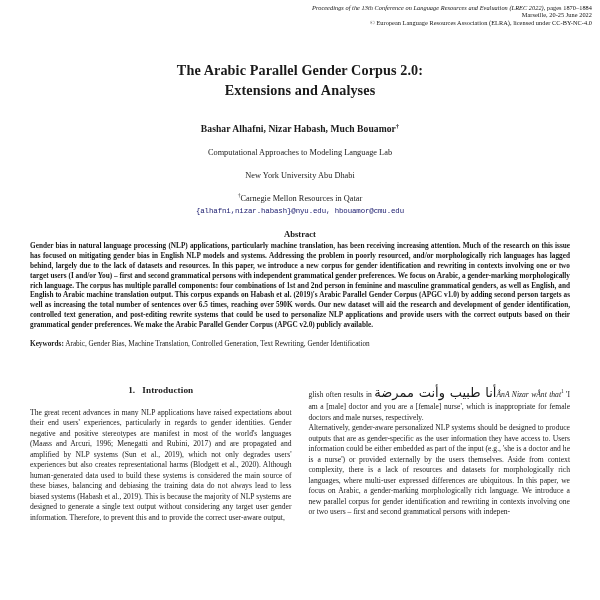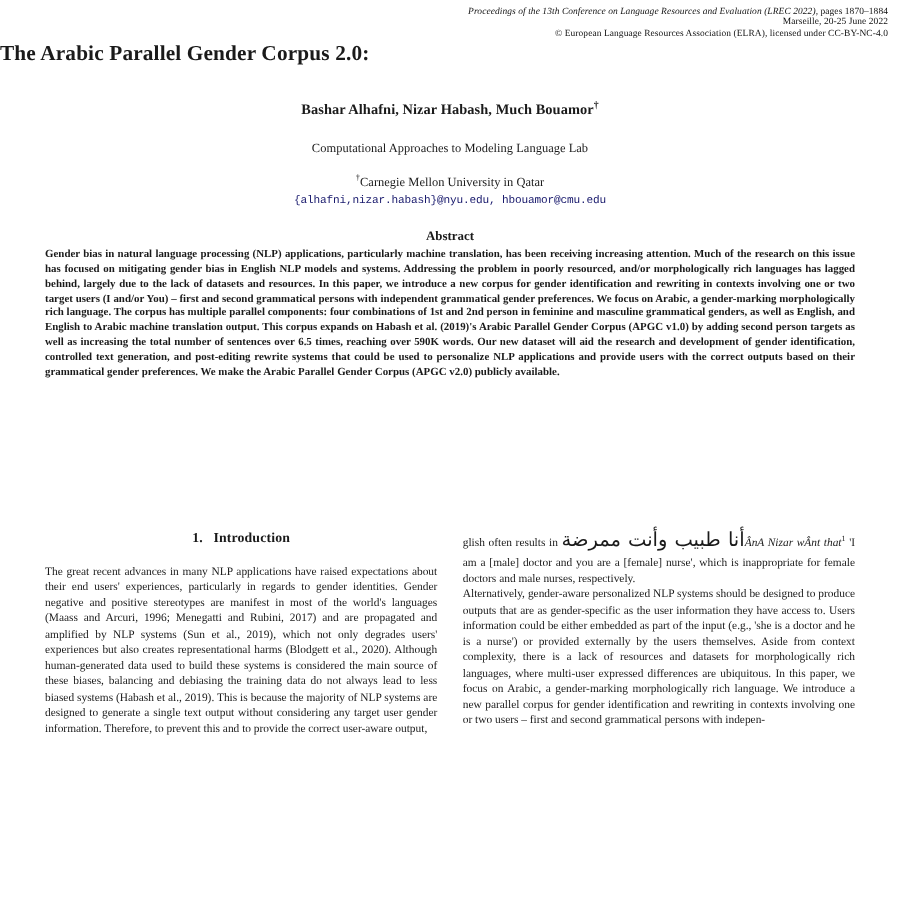"The Arabic Parallel Gender Corpus" .title-block { margin-top: none -> 34px; text-align: left -> center }
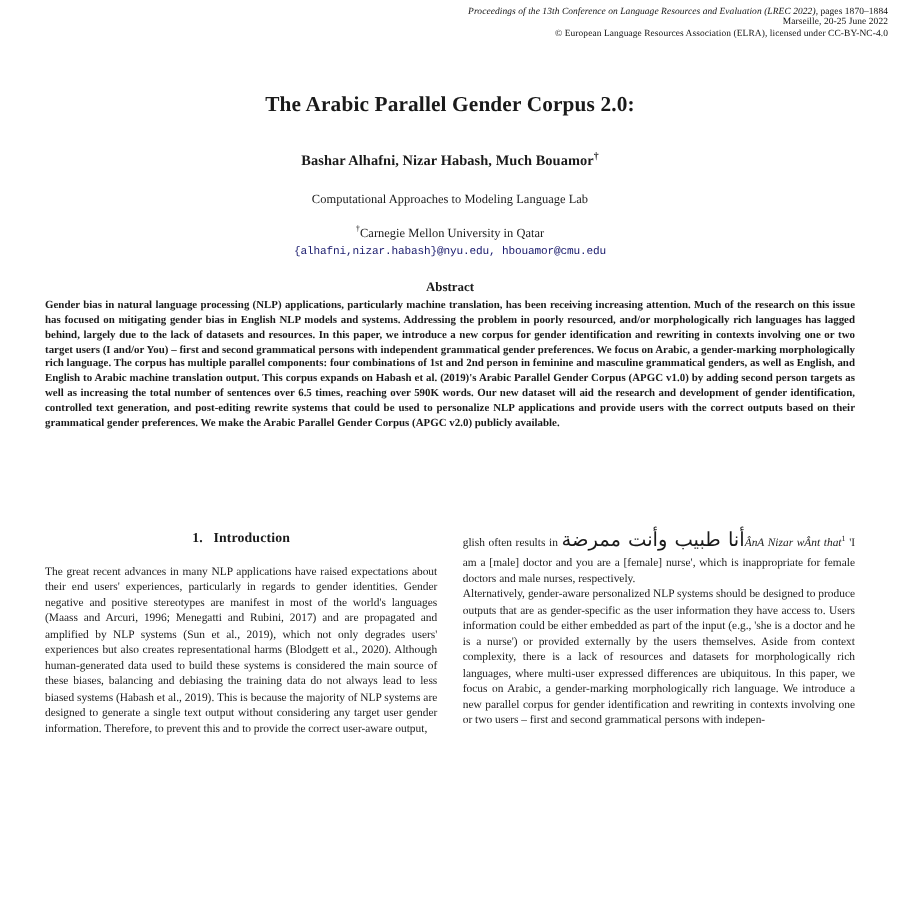"Extensions and Analyses" div { html: none -> <div>Extensions and Analyses</div> }
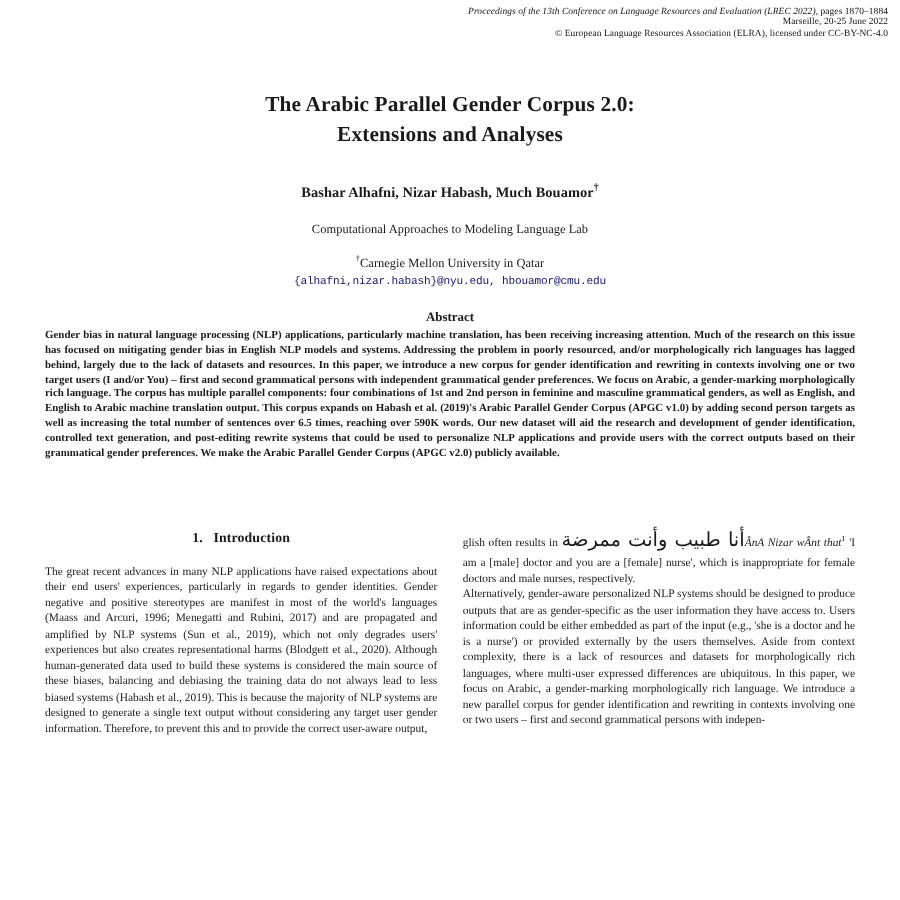"New York University Abu Dhabi" div.affiliation { html: none -> <div>New York University Abu Dhabi</div> }
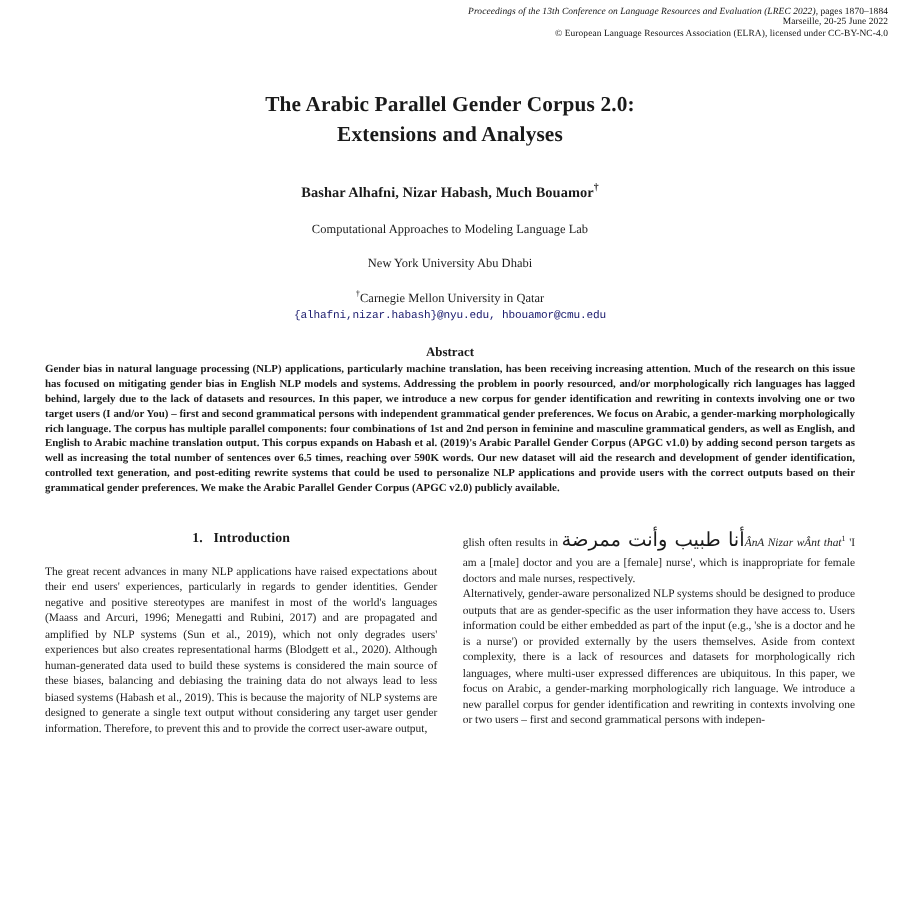"Carnegie Mellon University in Qatar" span { text: University -> Resources }
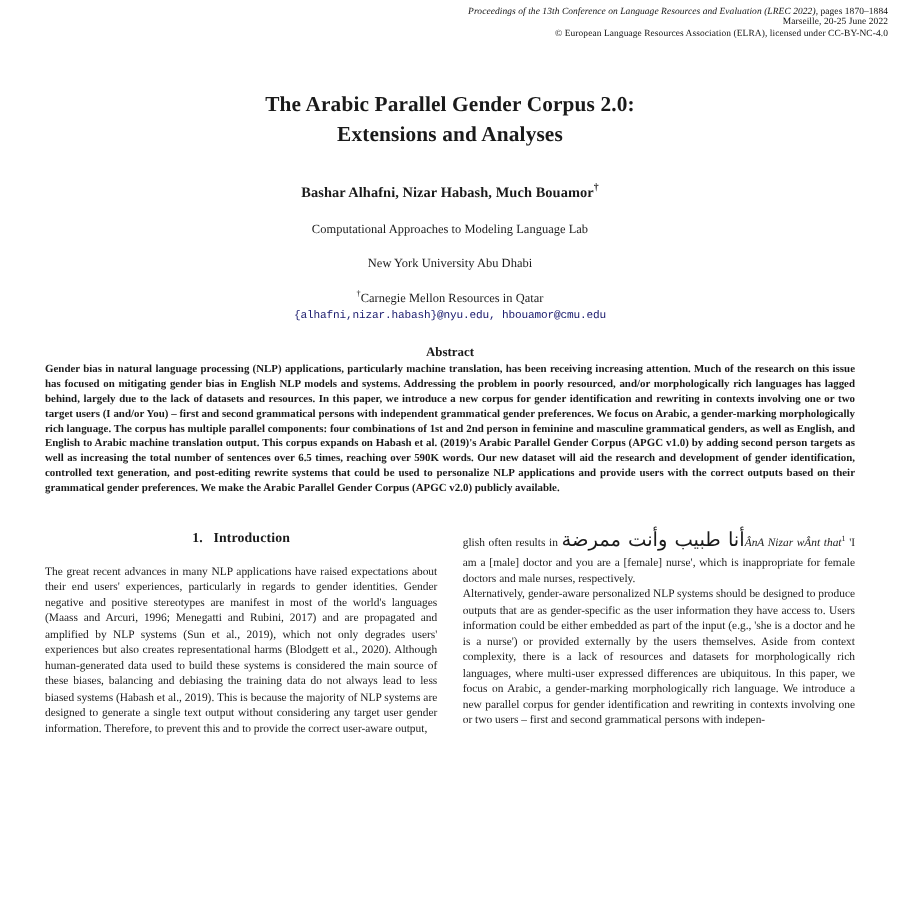"Keywords: Arabic, Gender Bias, Machine" div.keywords { html: none -> <div> <b>Keywords:</b><span> Arabic, Gender Bias, Machine Translation, Controlled Generation, Text Rewriting, Gender Identification</span> </div> }
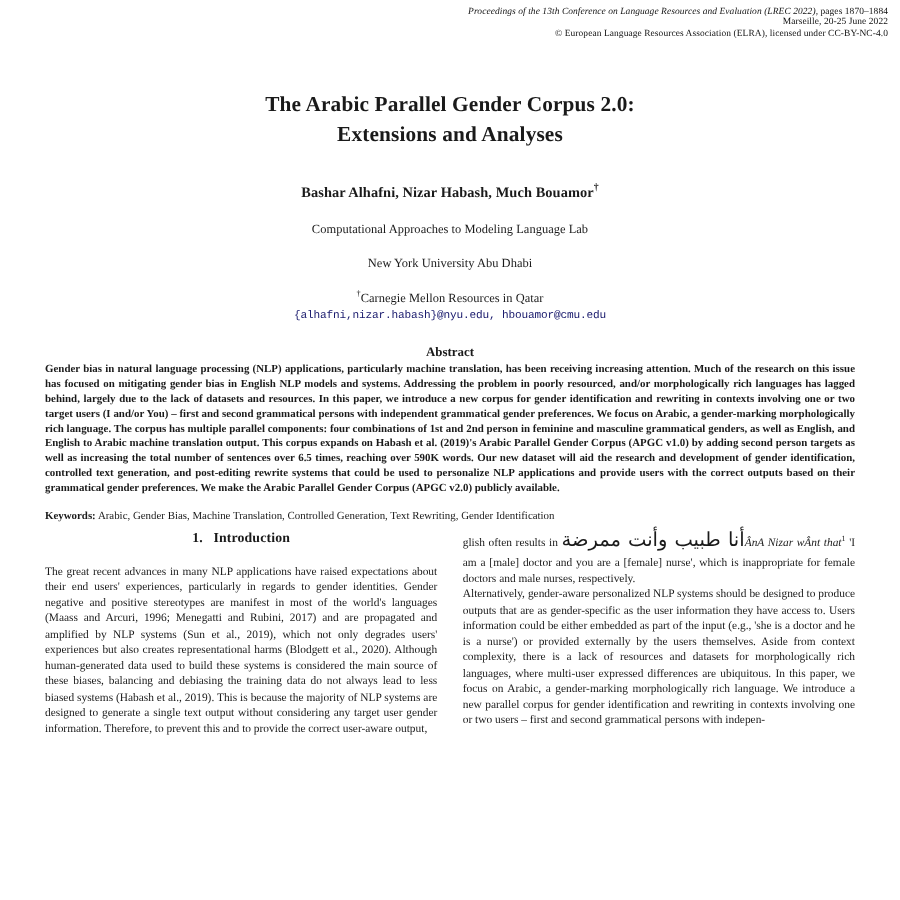"1. Introduction" .columns { top: 352px -> 384px }
